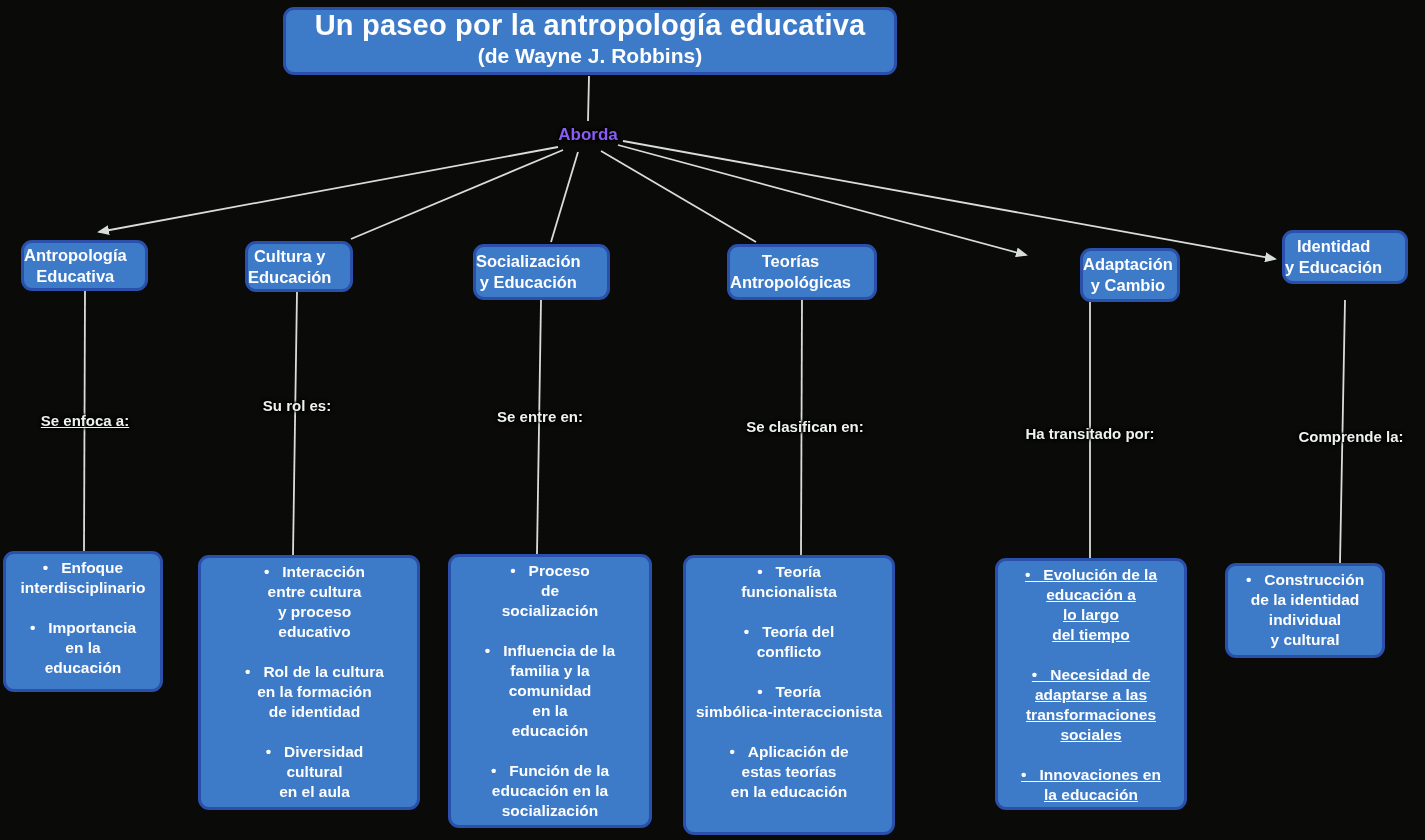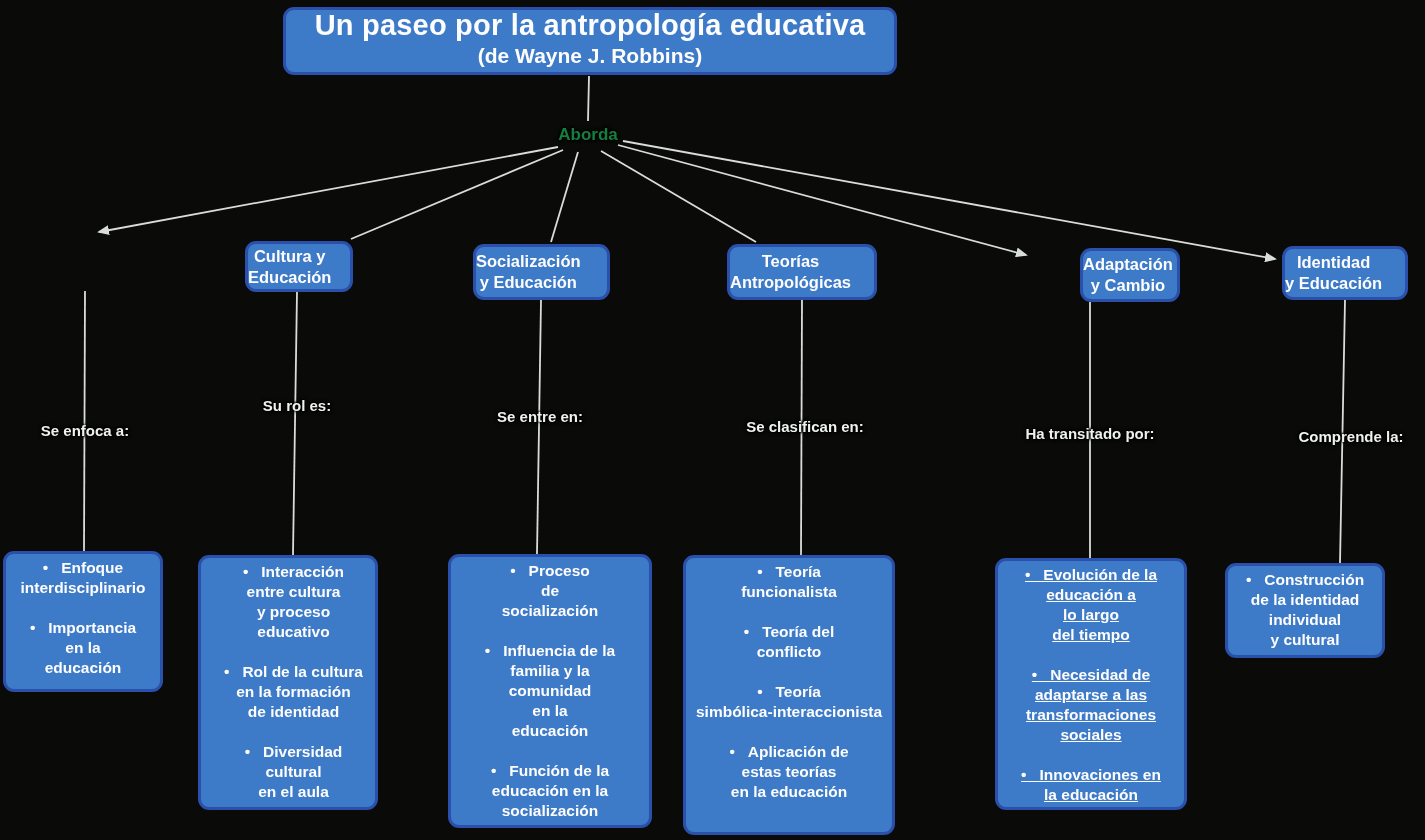"Aborda" .root-label { color: #15803d -> #8b5cf6 }
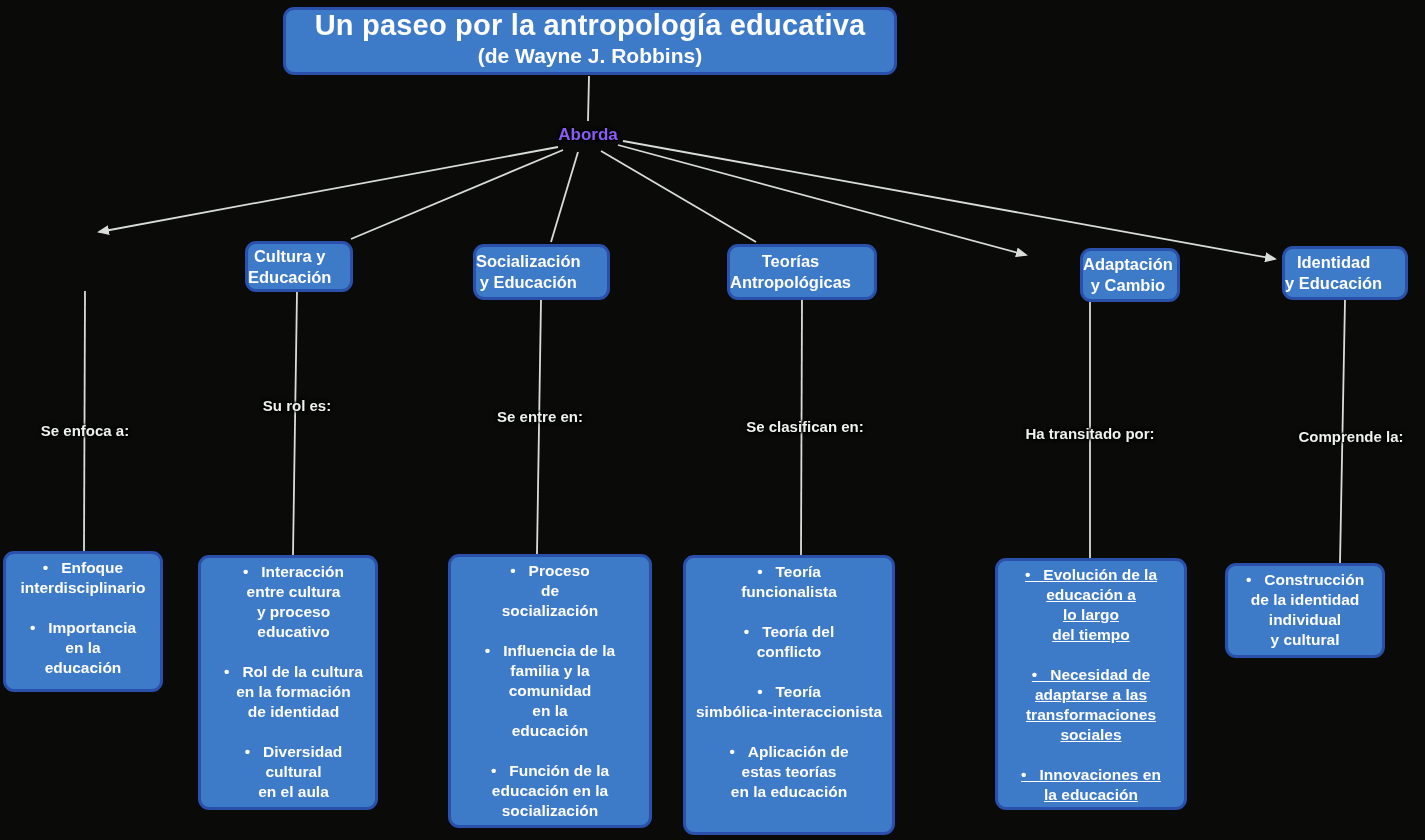"Antropología" div.node { html: none -> <div>Antropología Educativa</div> }
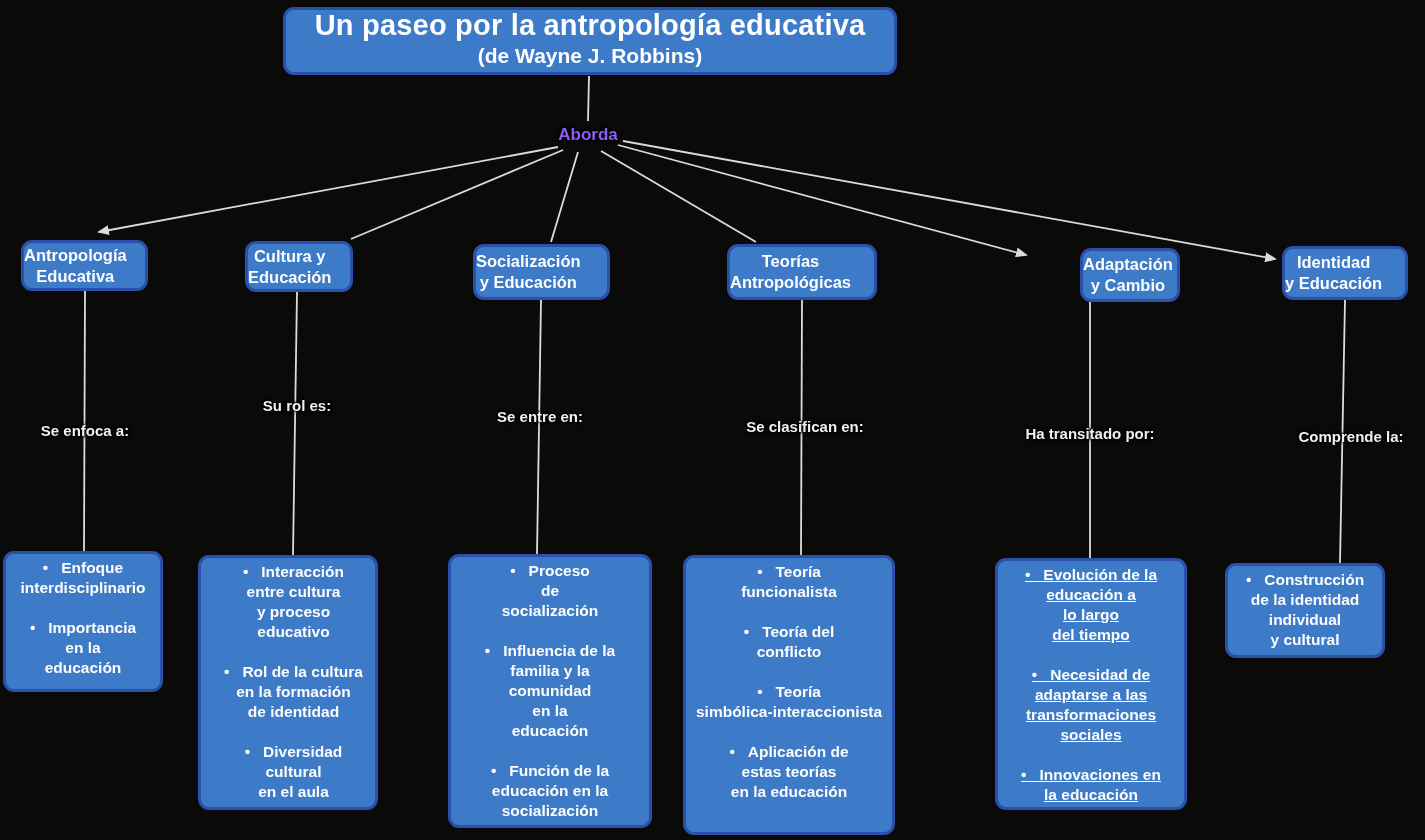"Identidad" div.node { top: 246px -> 230px }
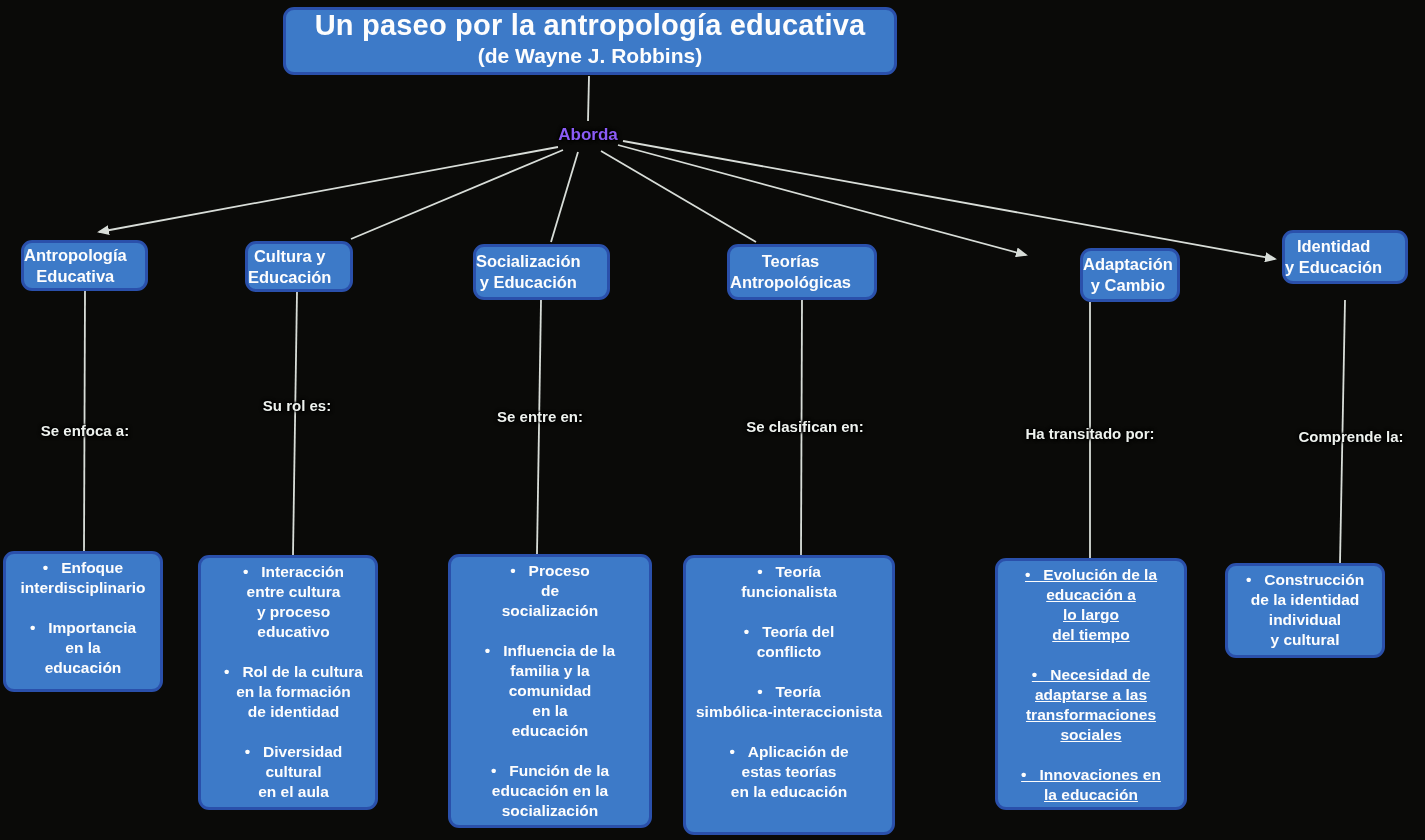"Se enfoca a:" div.floating-label { text-decoration: none -> underline; top: 422px -> 412px }
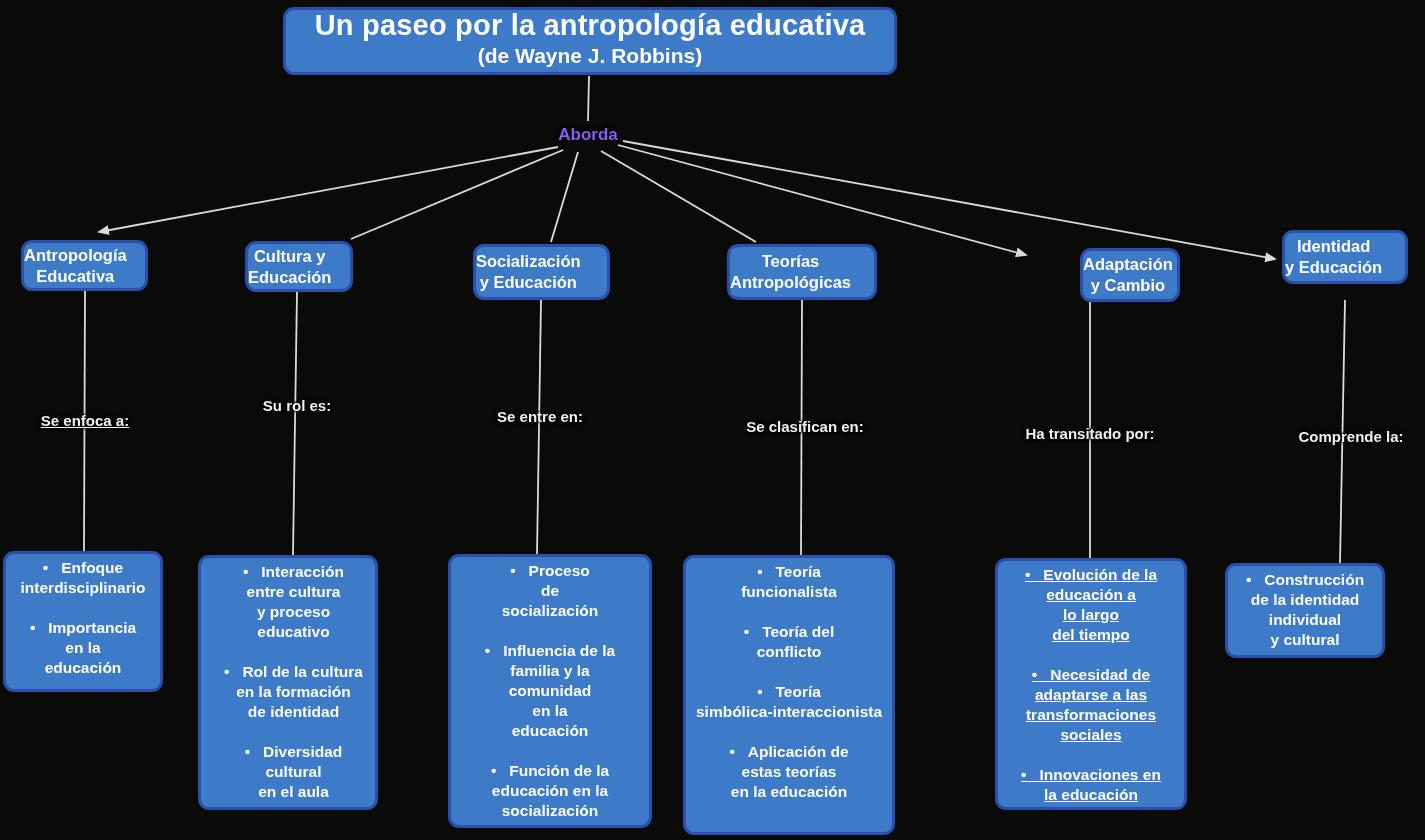"• Interacción" div.node { width: 180px -> 222px }
